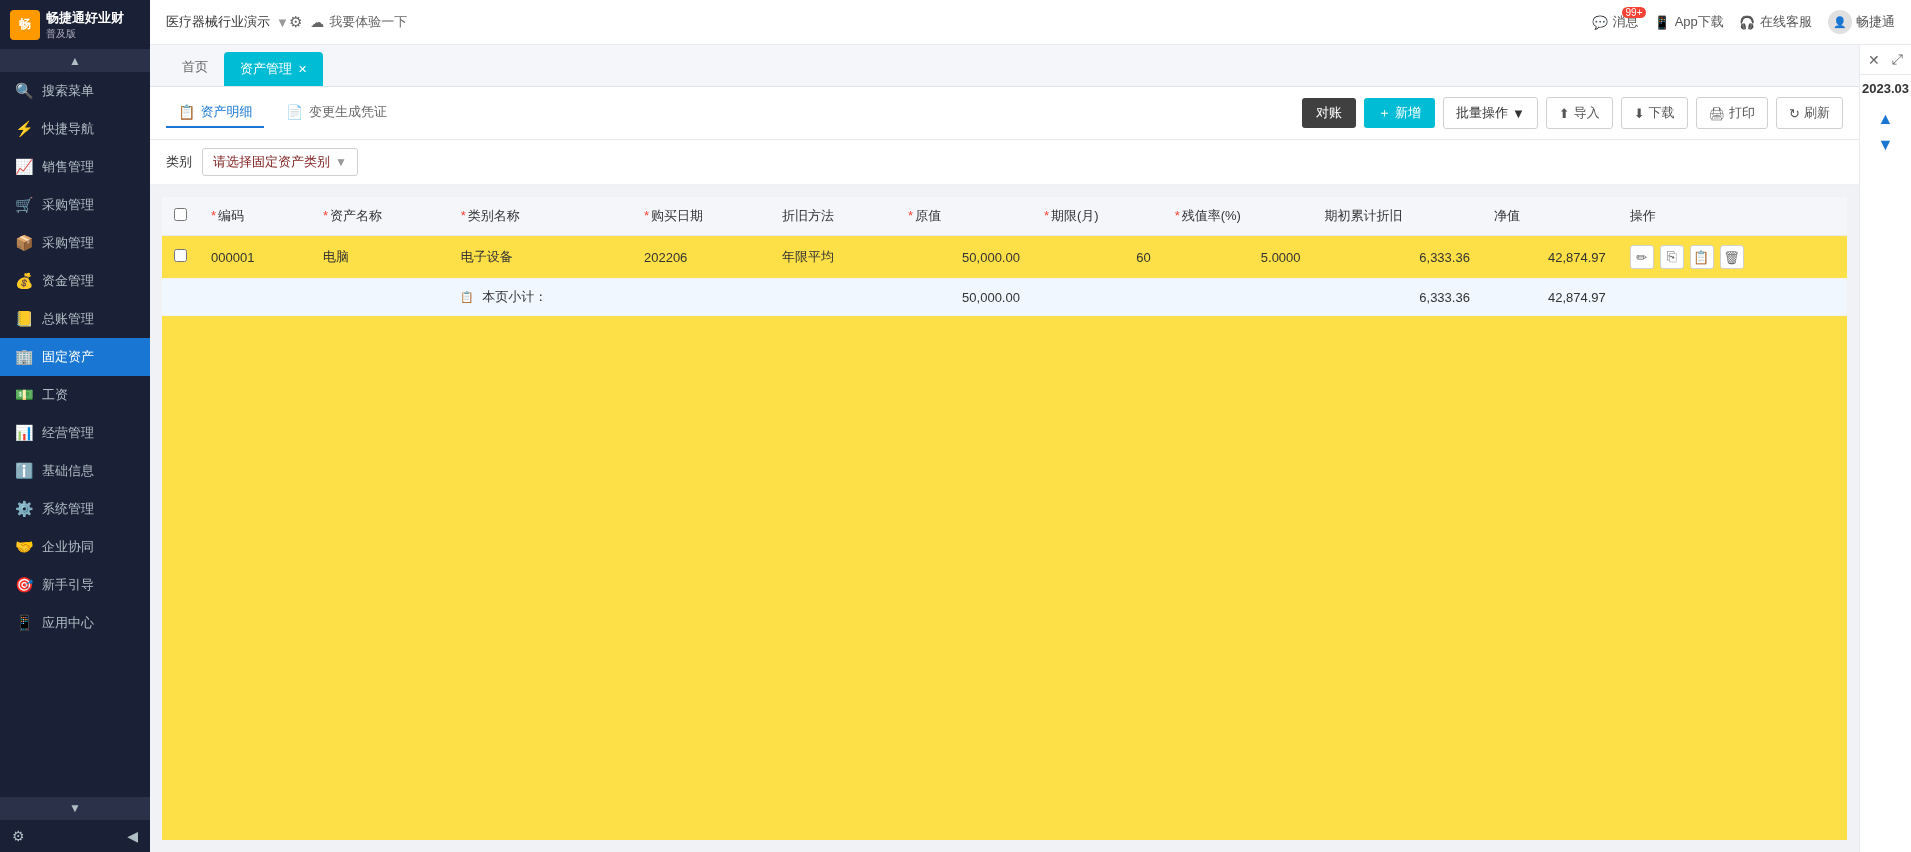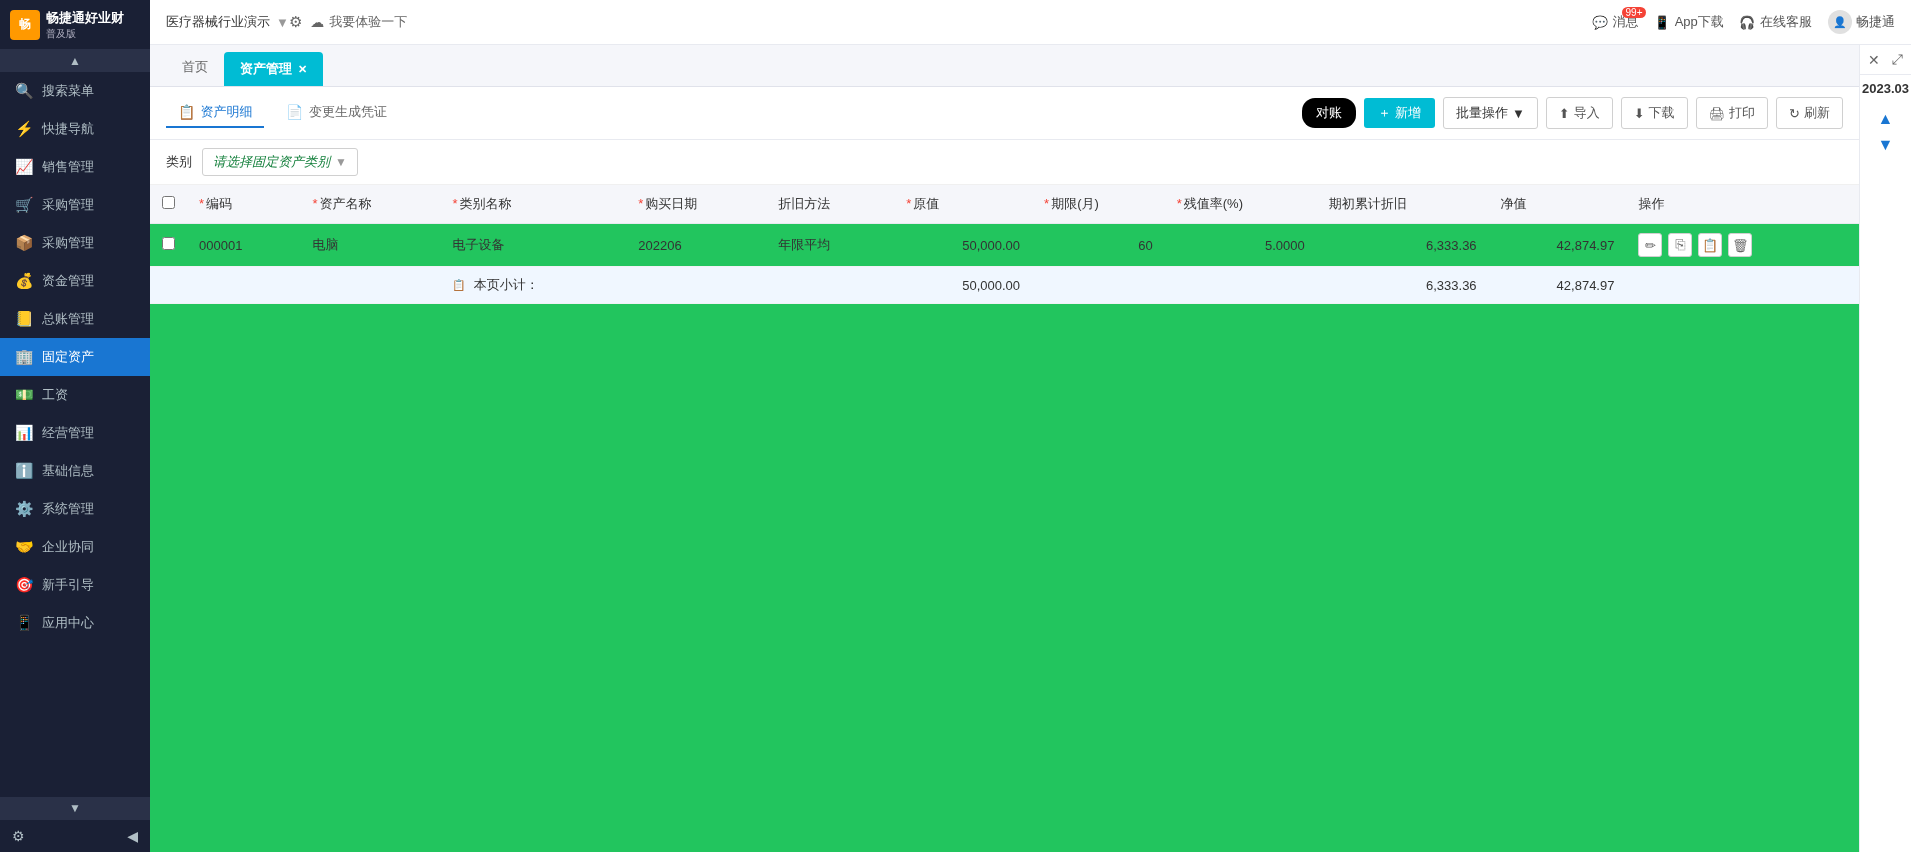"资产管理" div.nav-tab { font-weight: bold -> none }
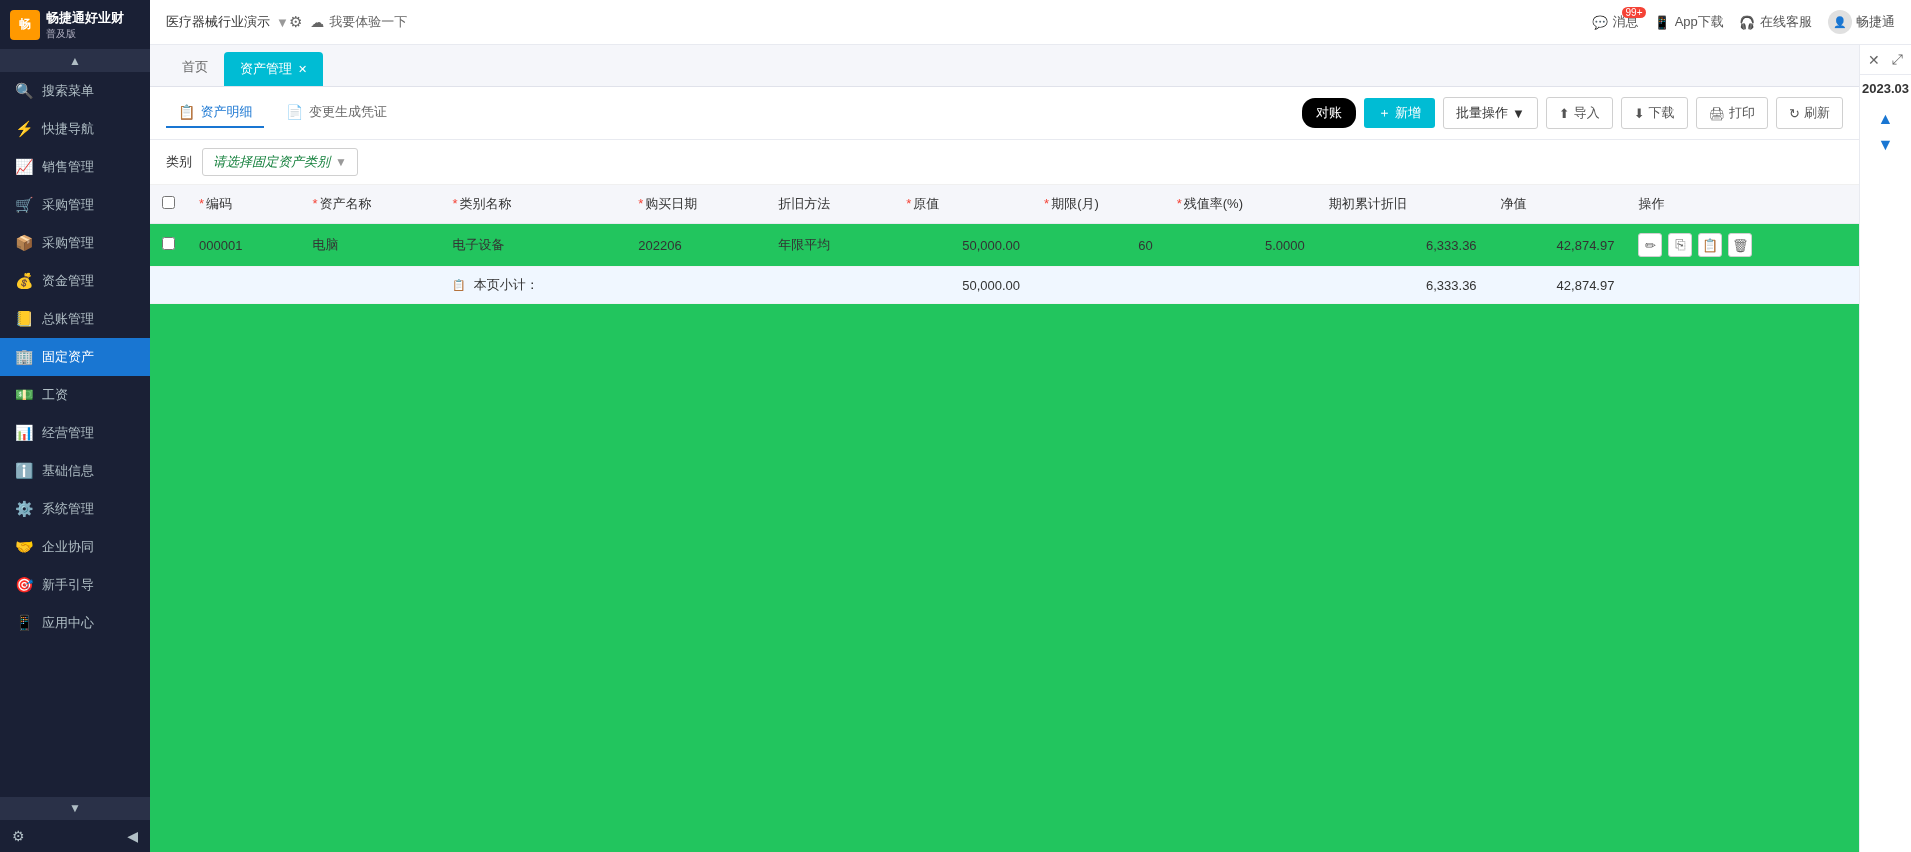"对账" .btn-primary { background: #000000 -> #404040; border-radius: 13px -> 3px }
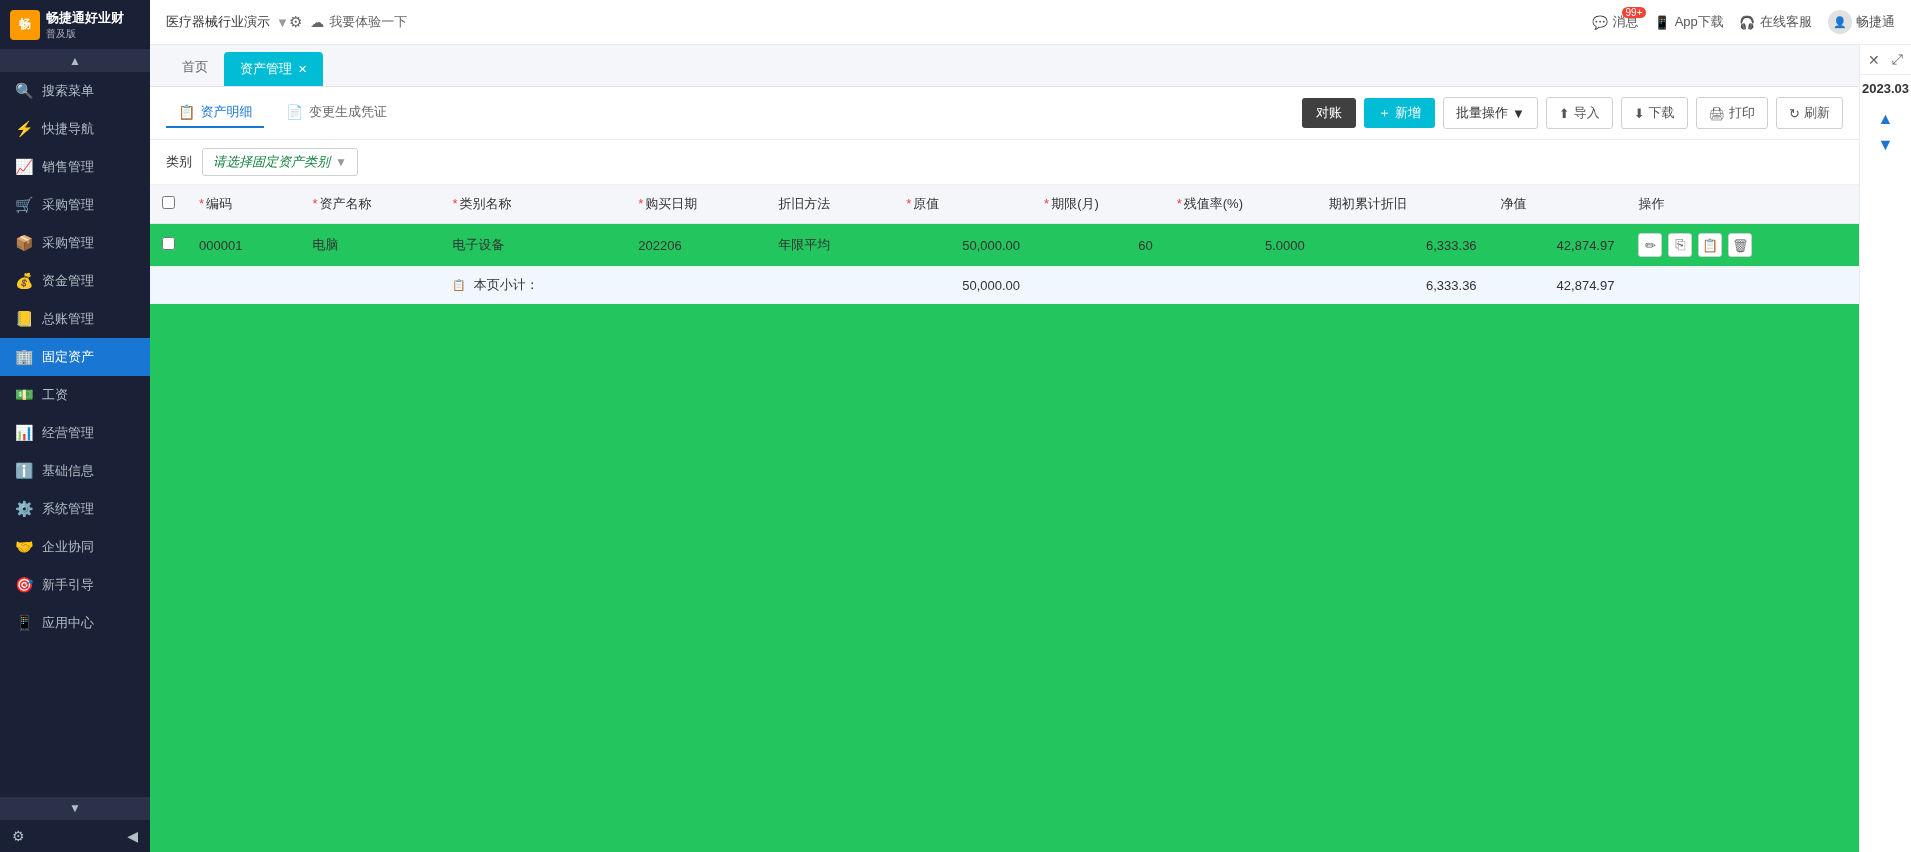"请选择固定资产类别" span { color: #15803d -> #7f1d1d; font-style: italic -> none }
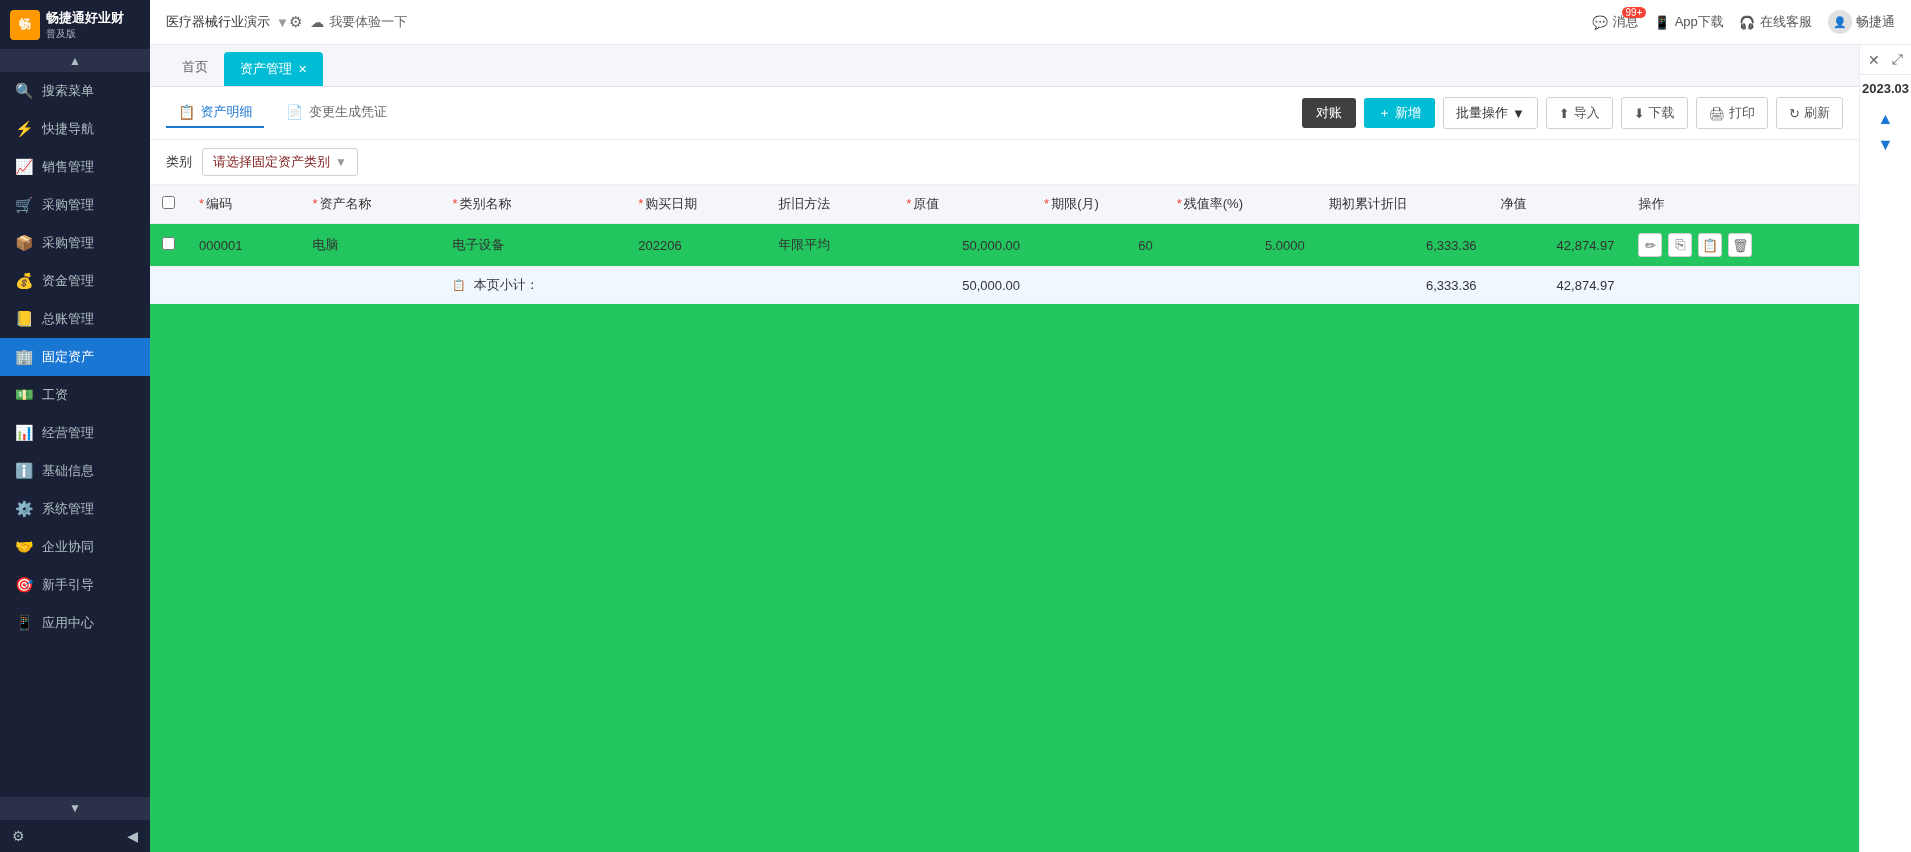"* 编码" .table-wrap { background: #22c55e -> #fde047; margin: 0 -> 12px }
